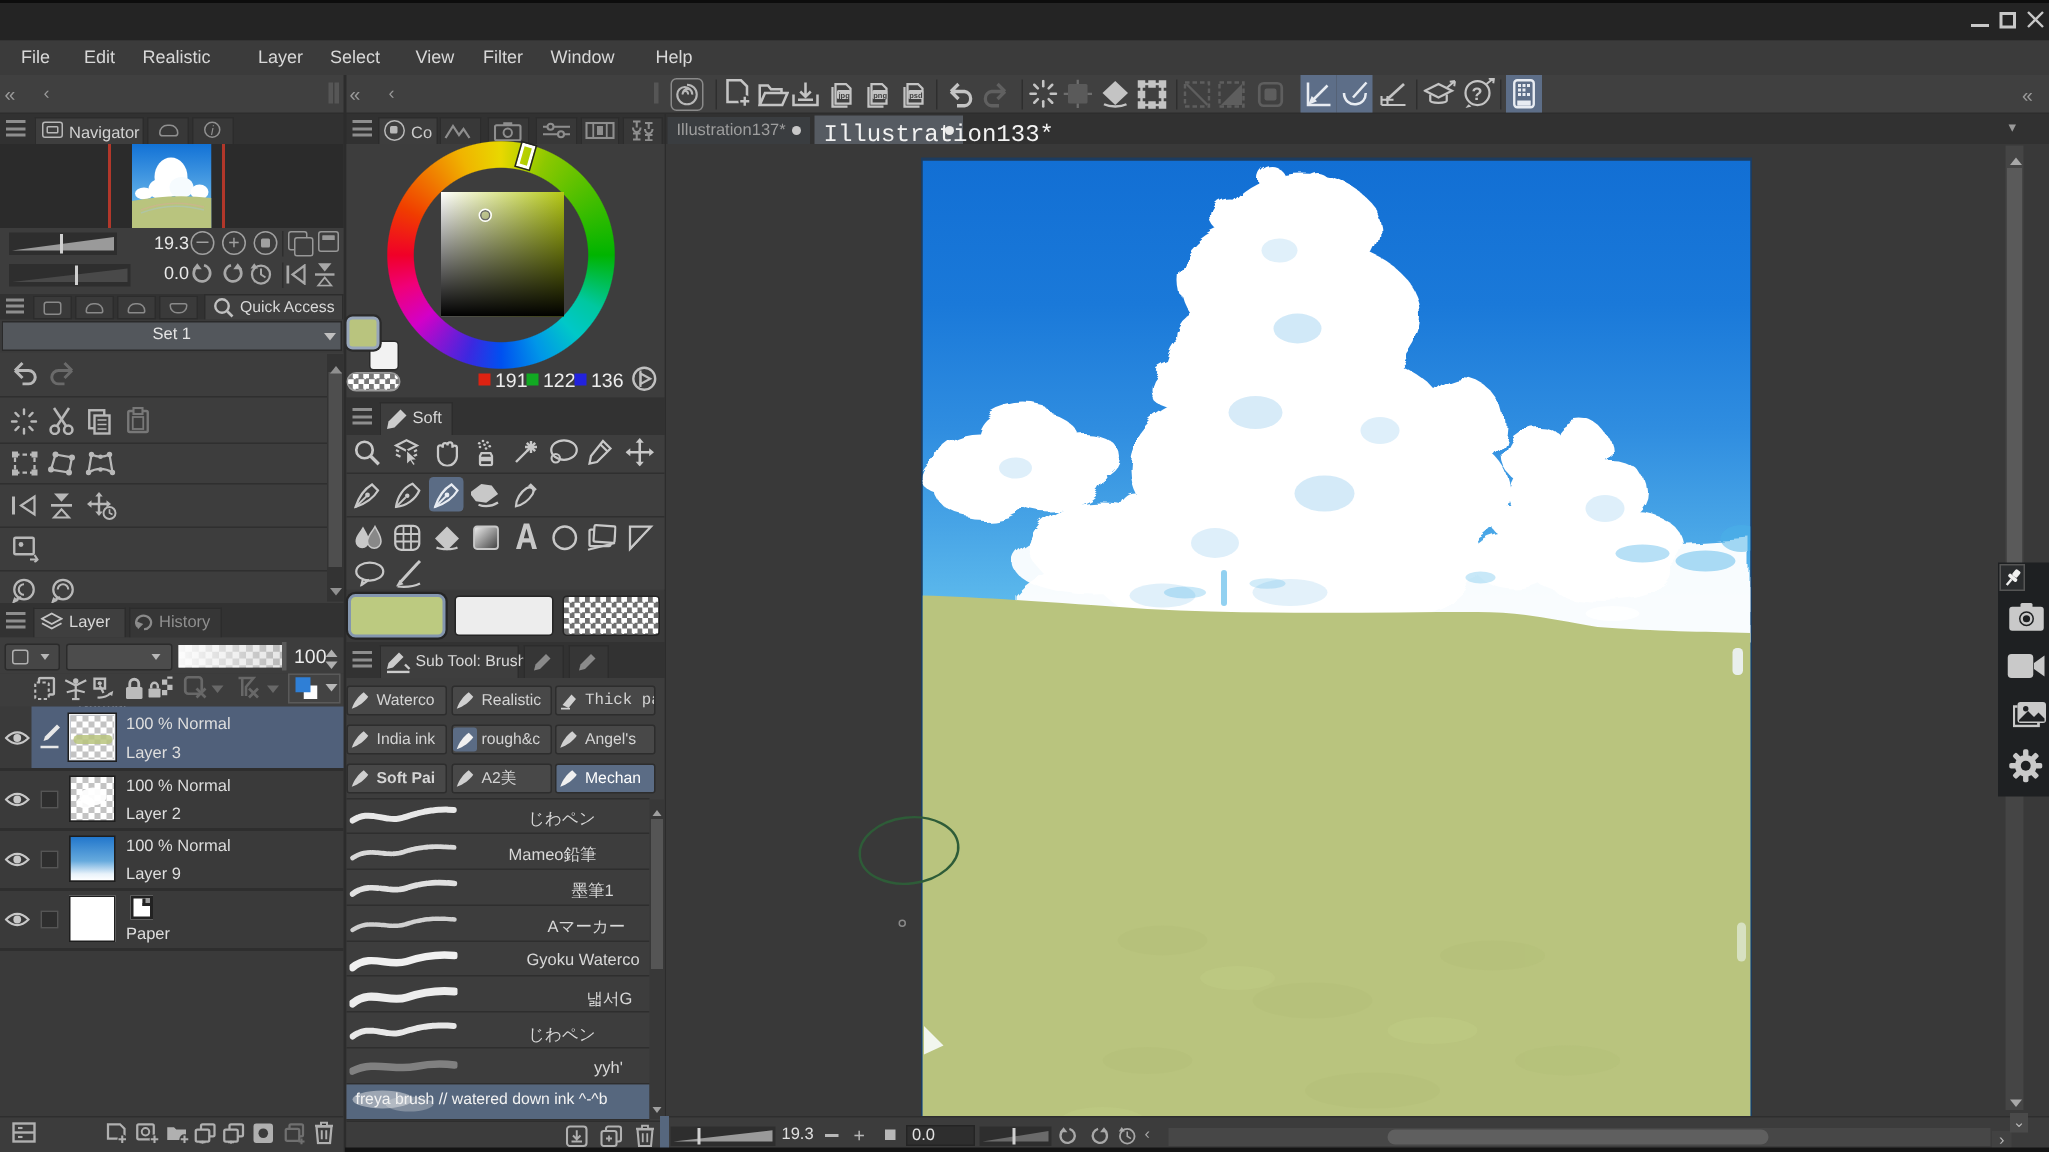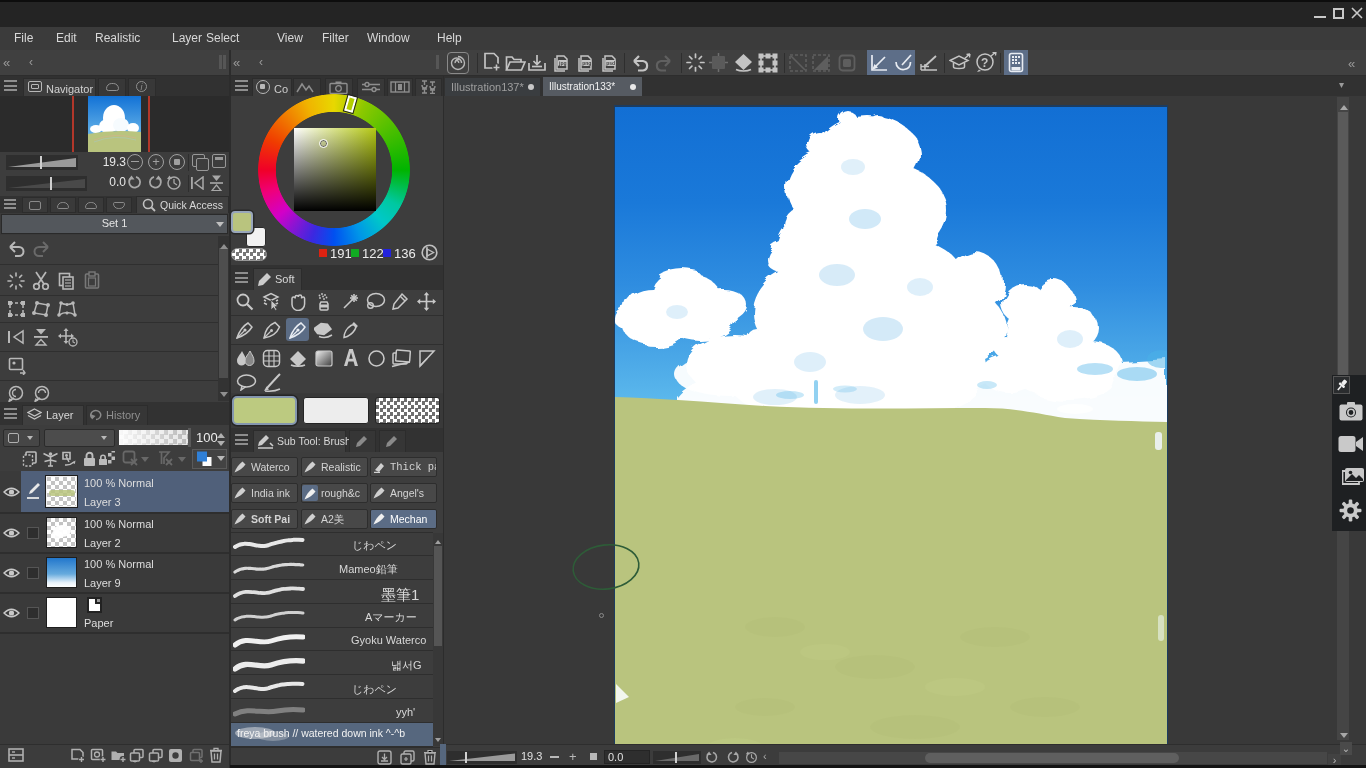"Select" div.abs { left: 206px -> 220px }
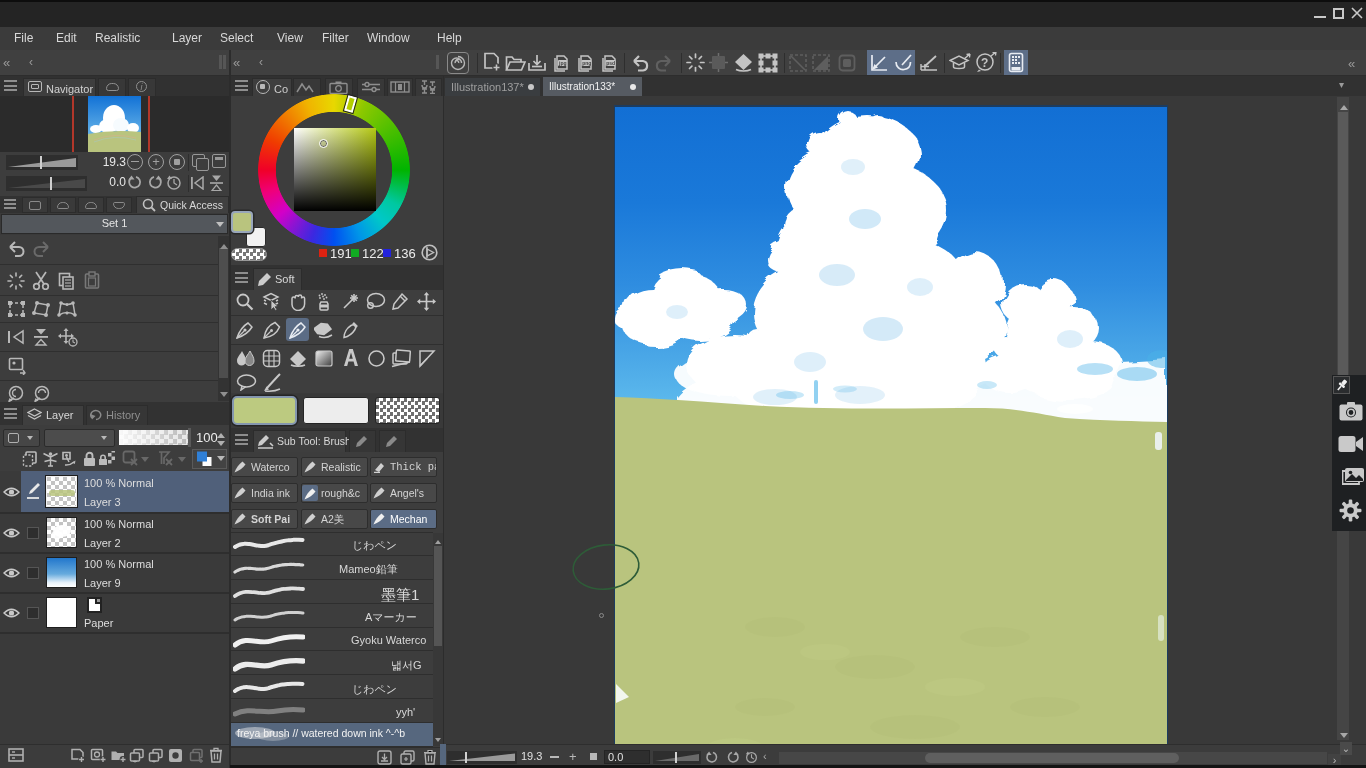"Illustration133*" div.abs { font-family: none -> Liberation Mono, monospace; font-size: 10px -> 16px }
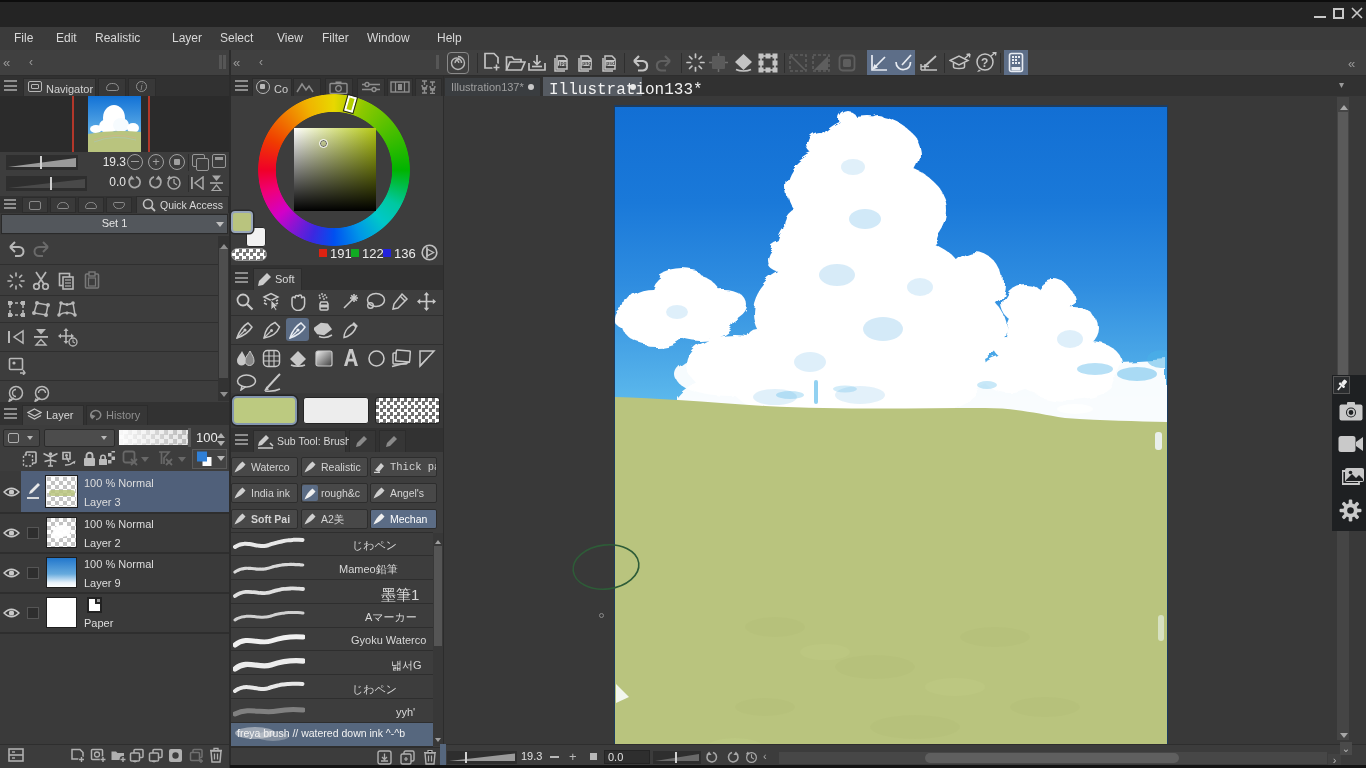"墨筆1" div.abs { font-size: 15px -> 11px }
